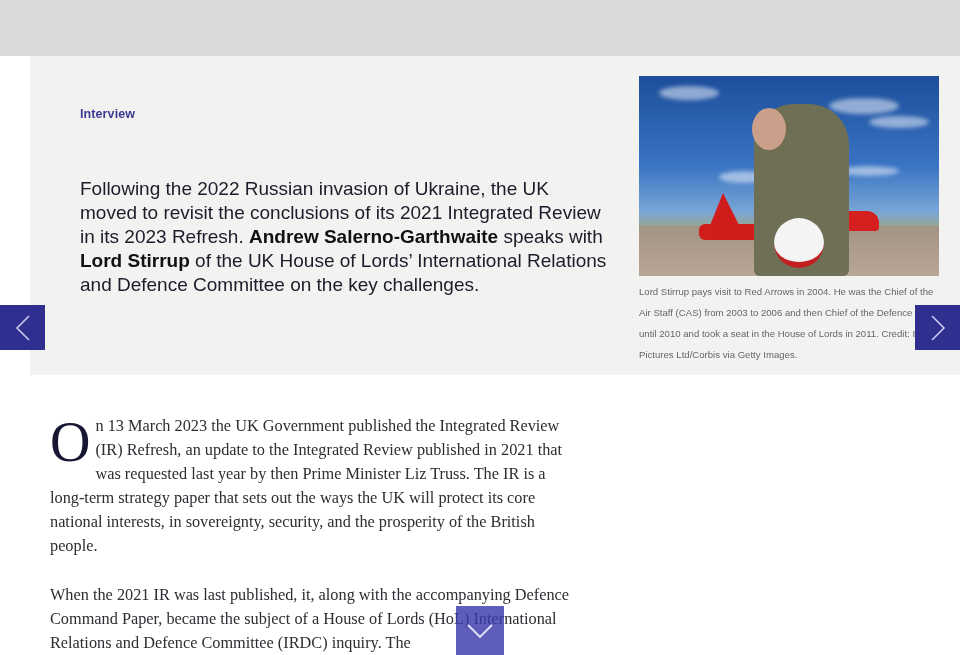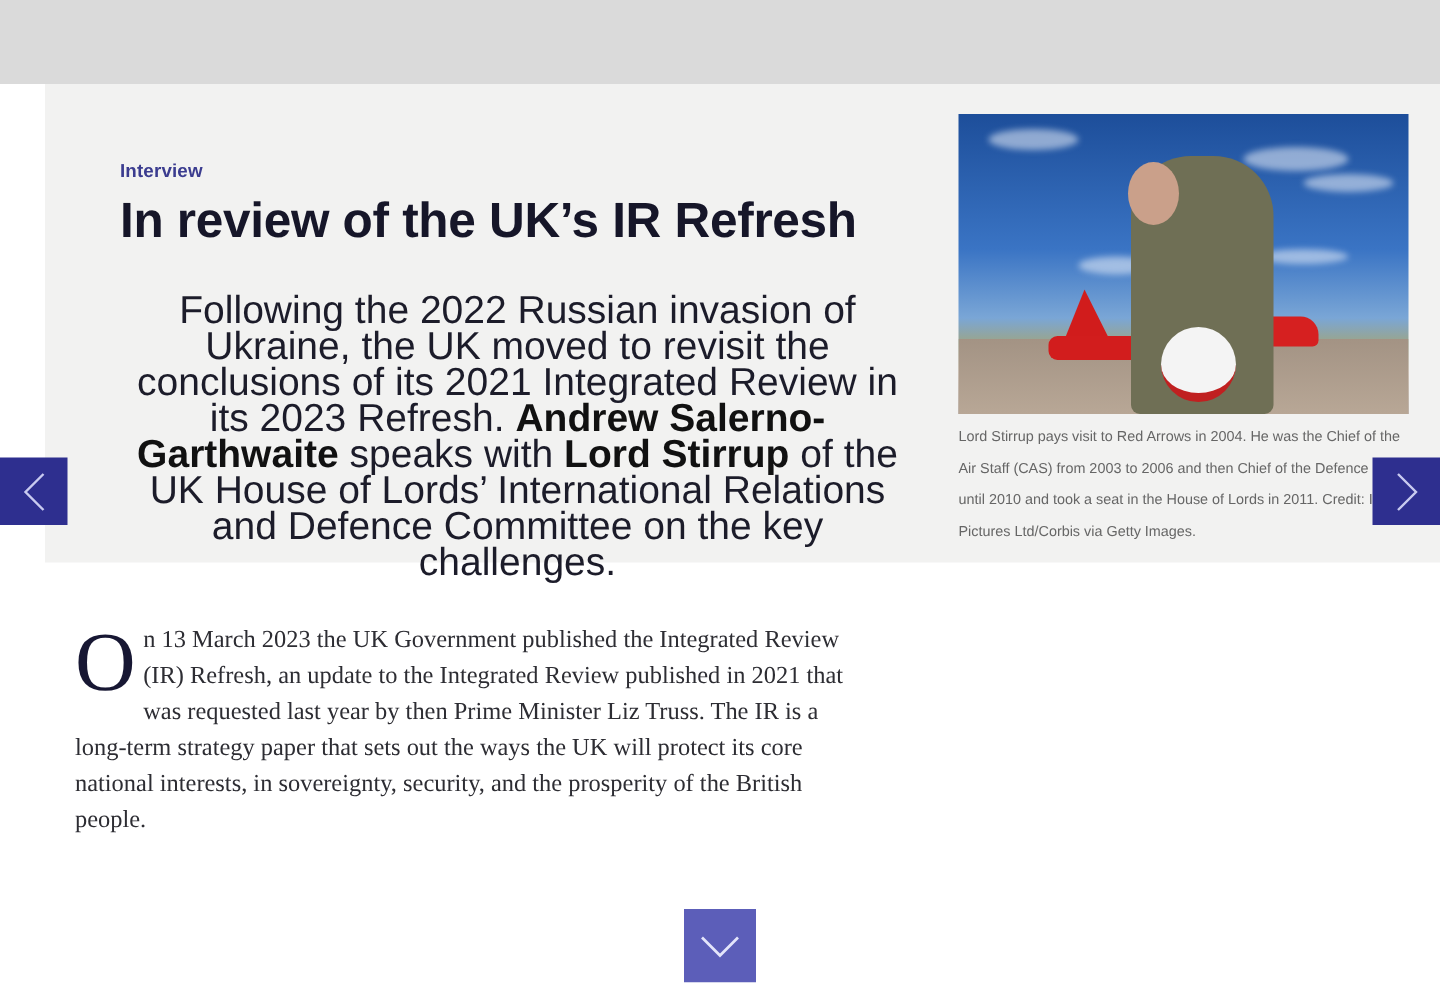"In review of the UK’s" h1.title { html: <h1>In review of the UK’s IR Refresh</h1> -> none }
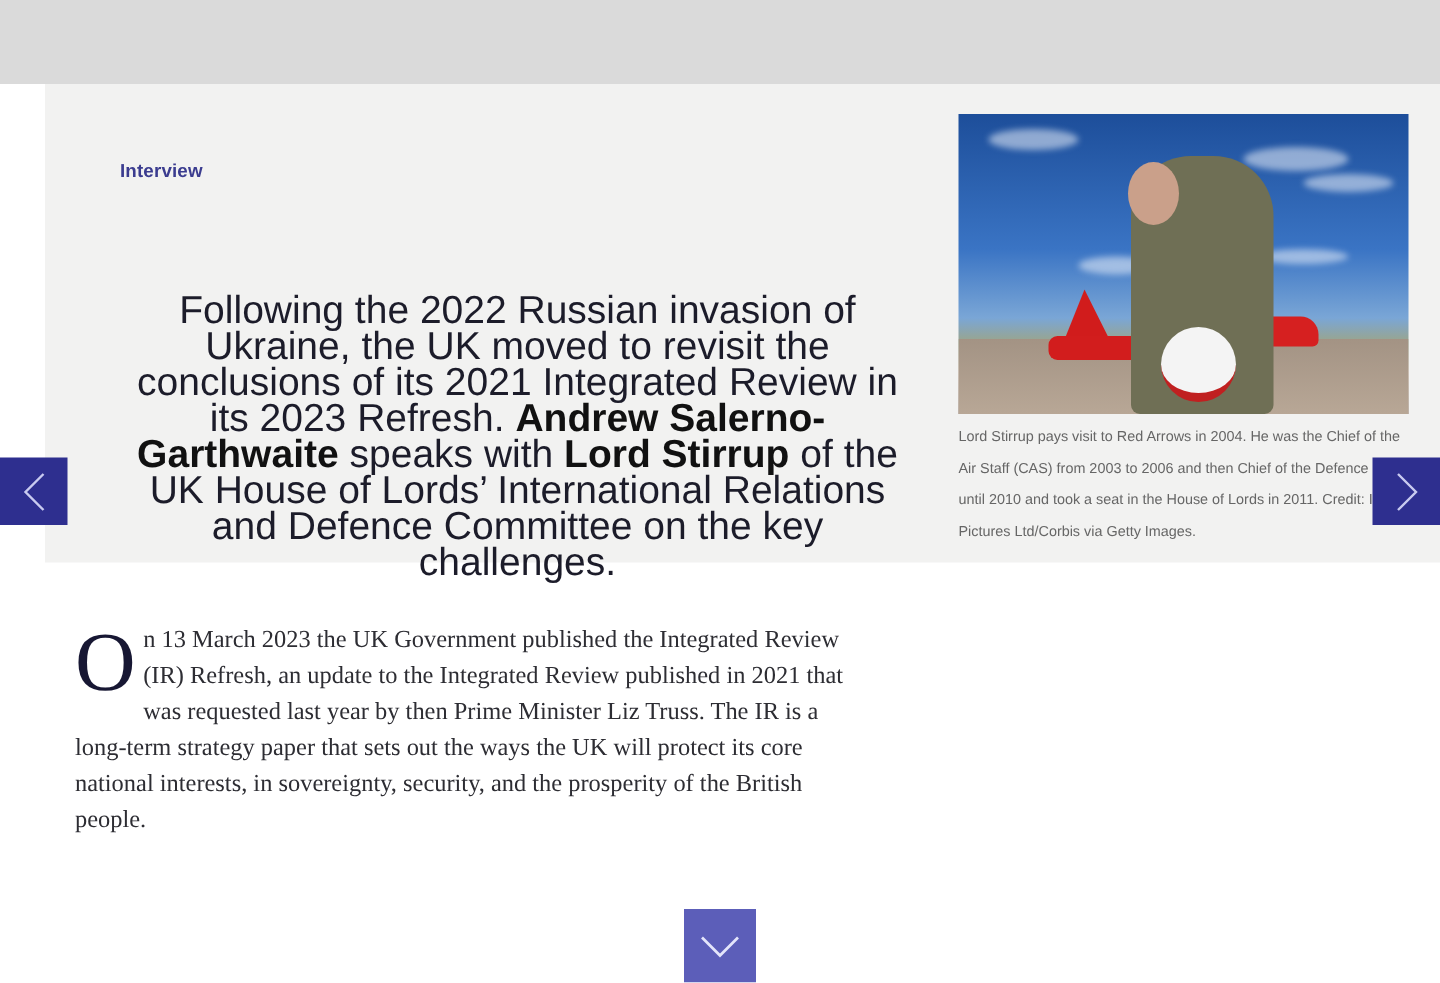"Following the 2022 Russian invasion" .standfirst { font-size: 26px -> 19px; text-align: center -> none; top: 138px -> 121px }
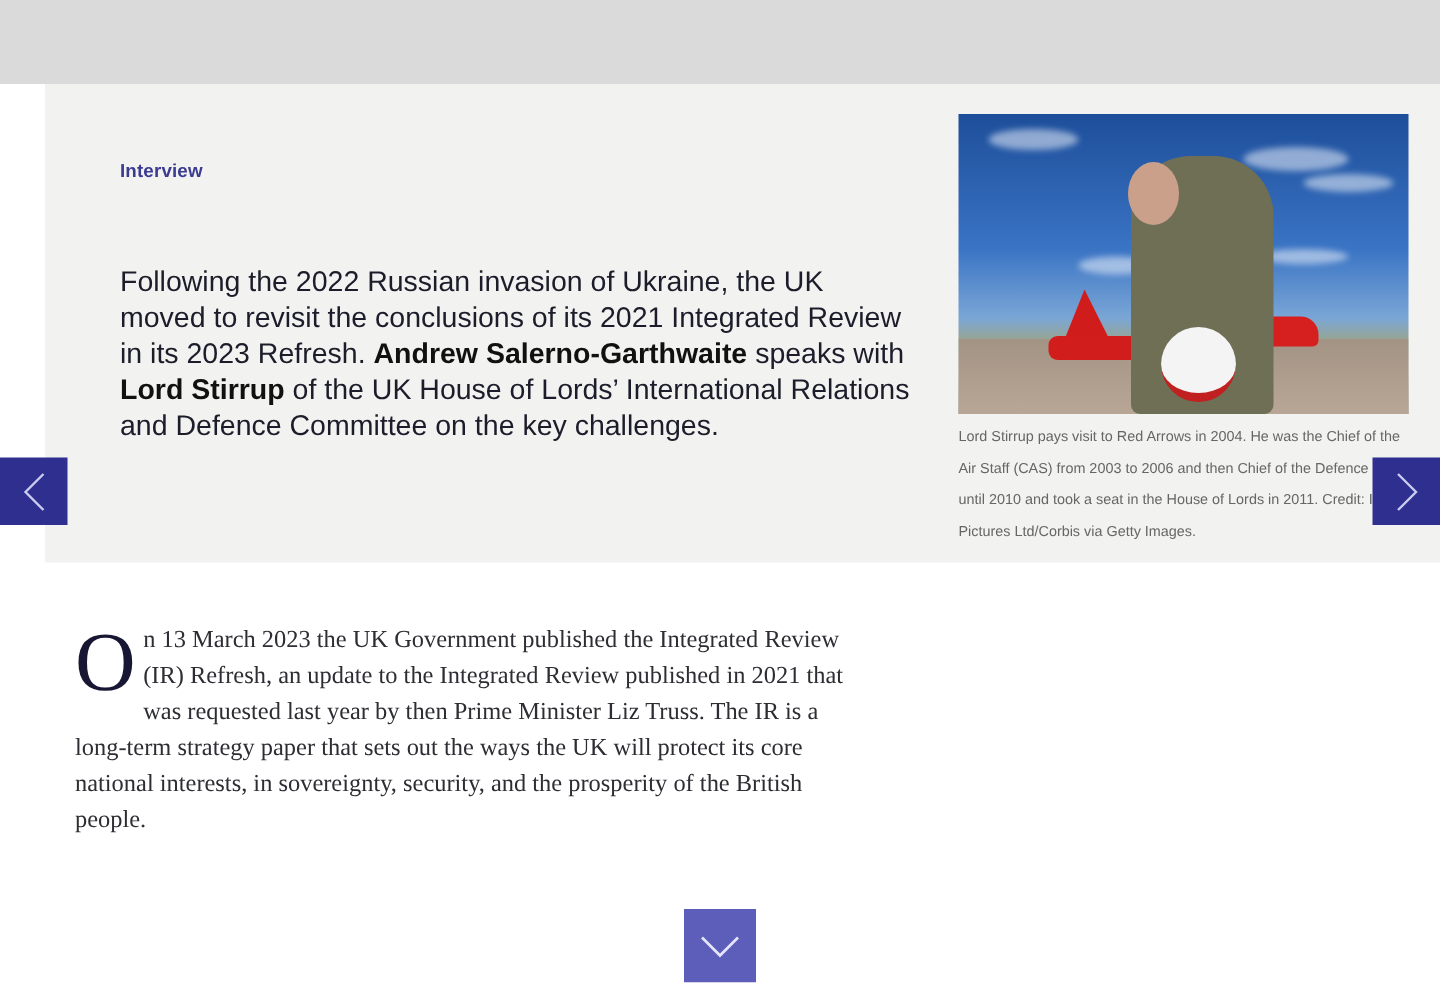"When the 2021 IR was" p { html: none -> <p><span>When the 2021 IR was last published, it, along with the accompanying Defence Command Paper, became the subject of a House of Lords (HoL) International Relations and Defence Committee (IRDC) inquiry. The</span></p> }
